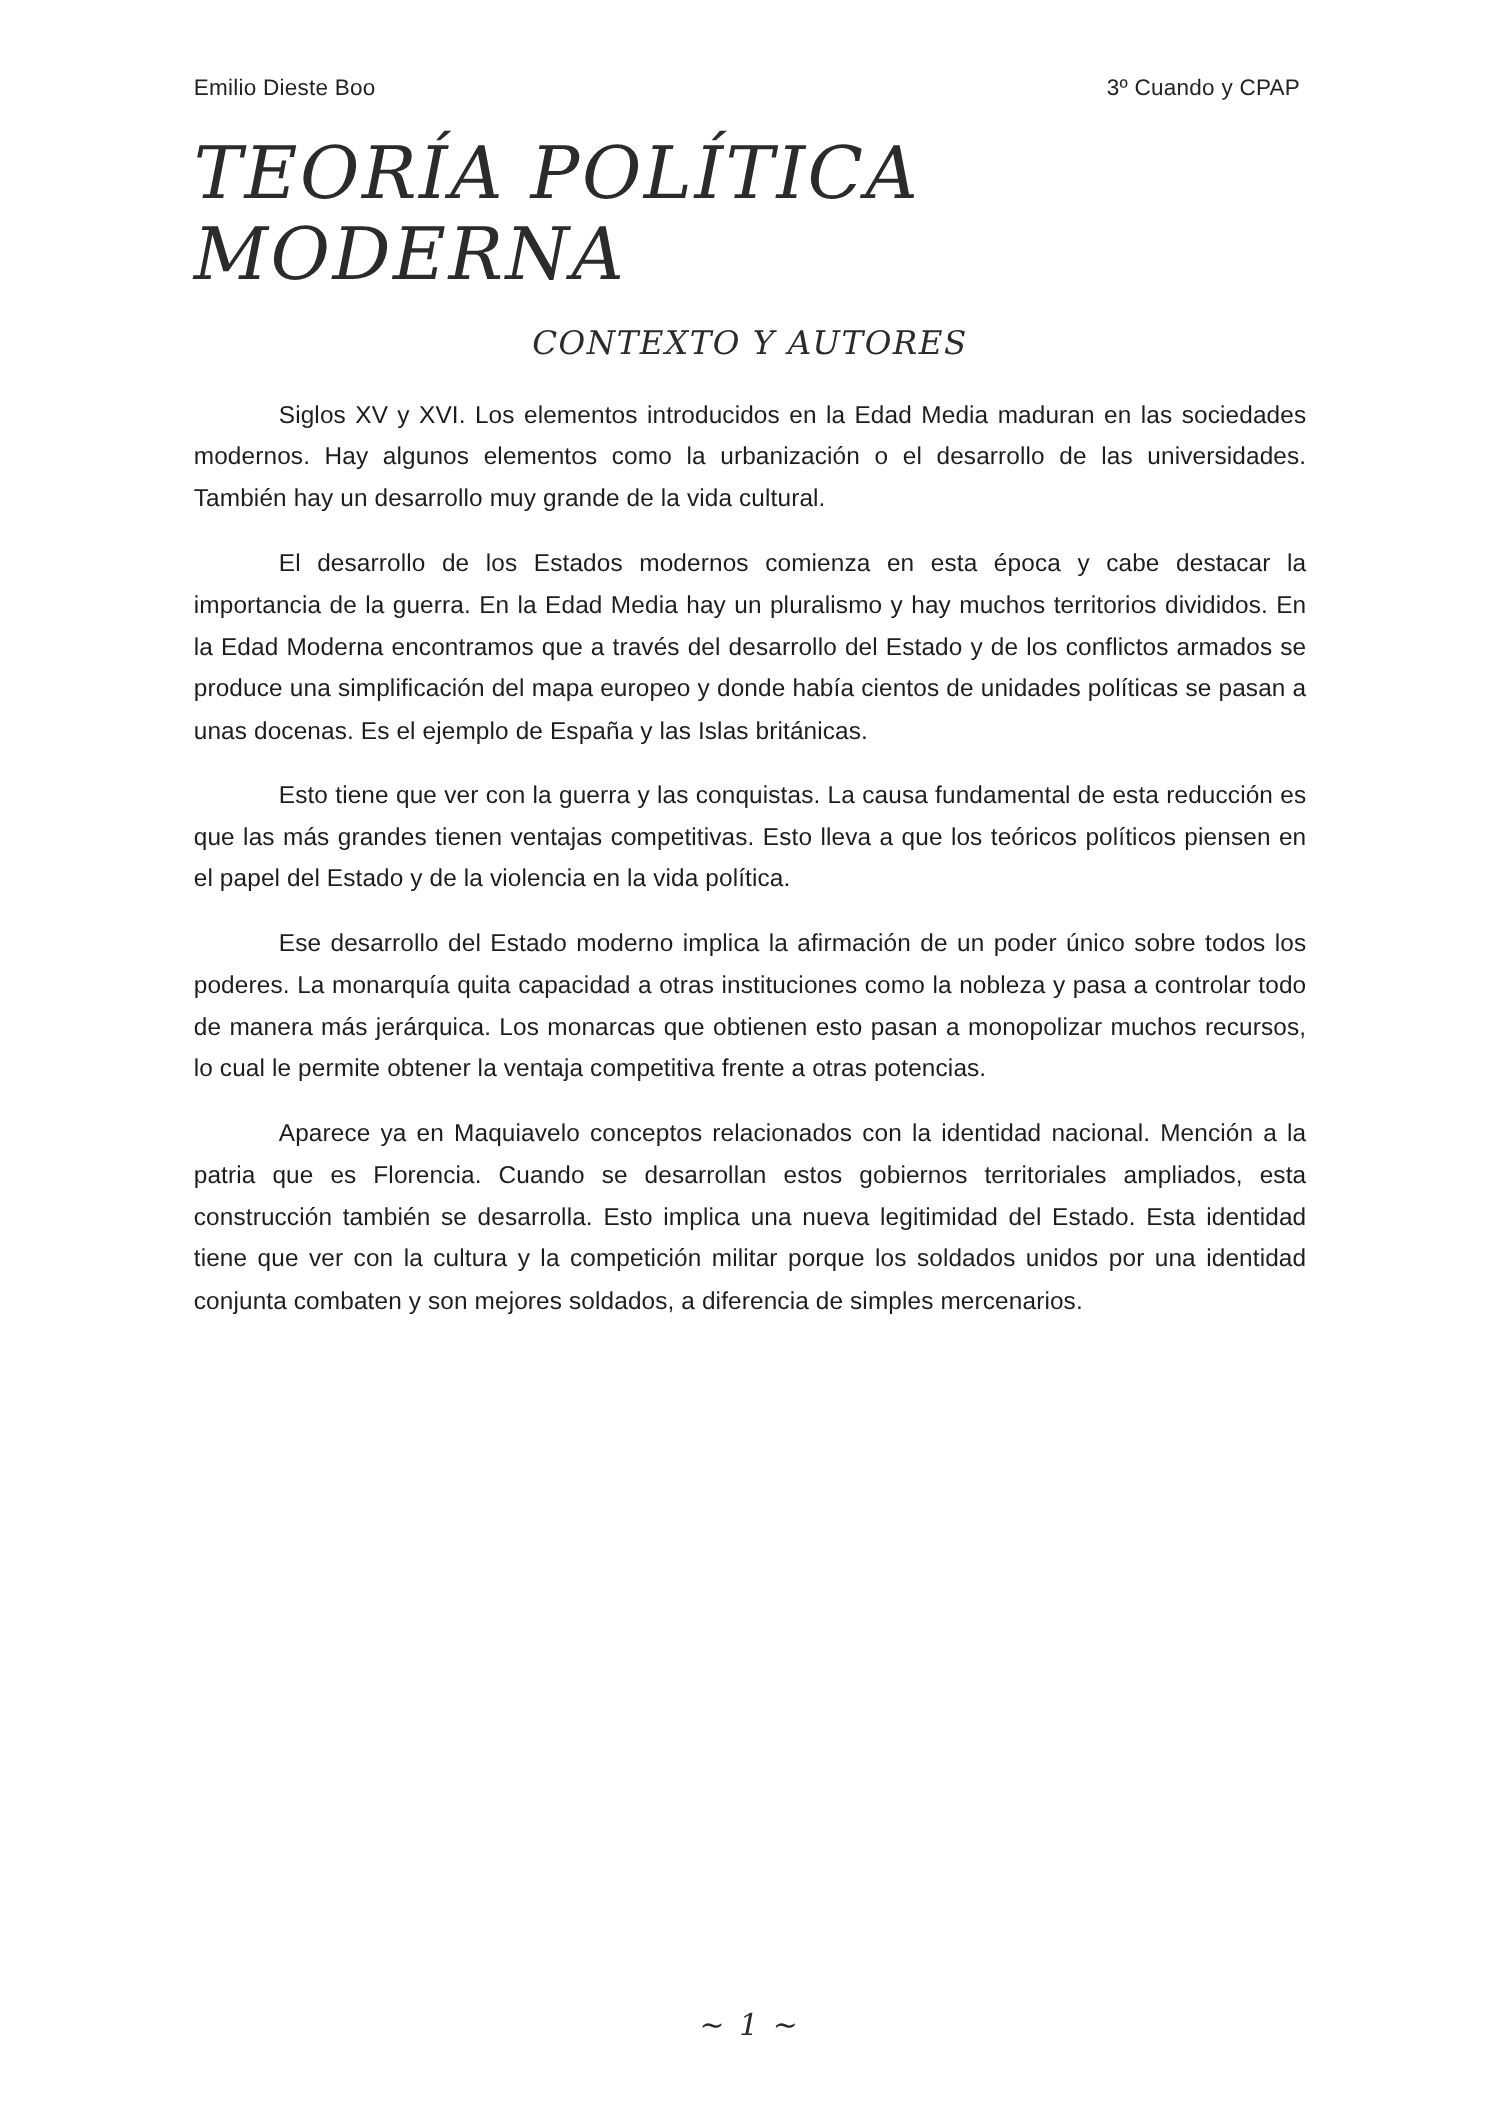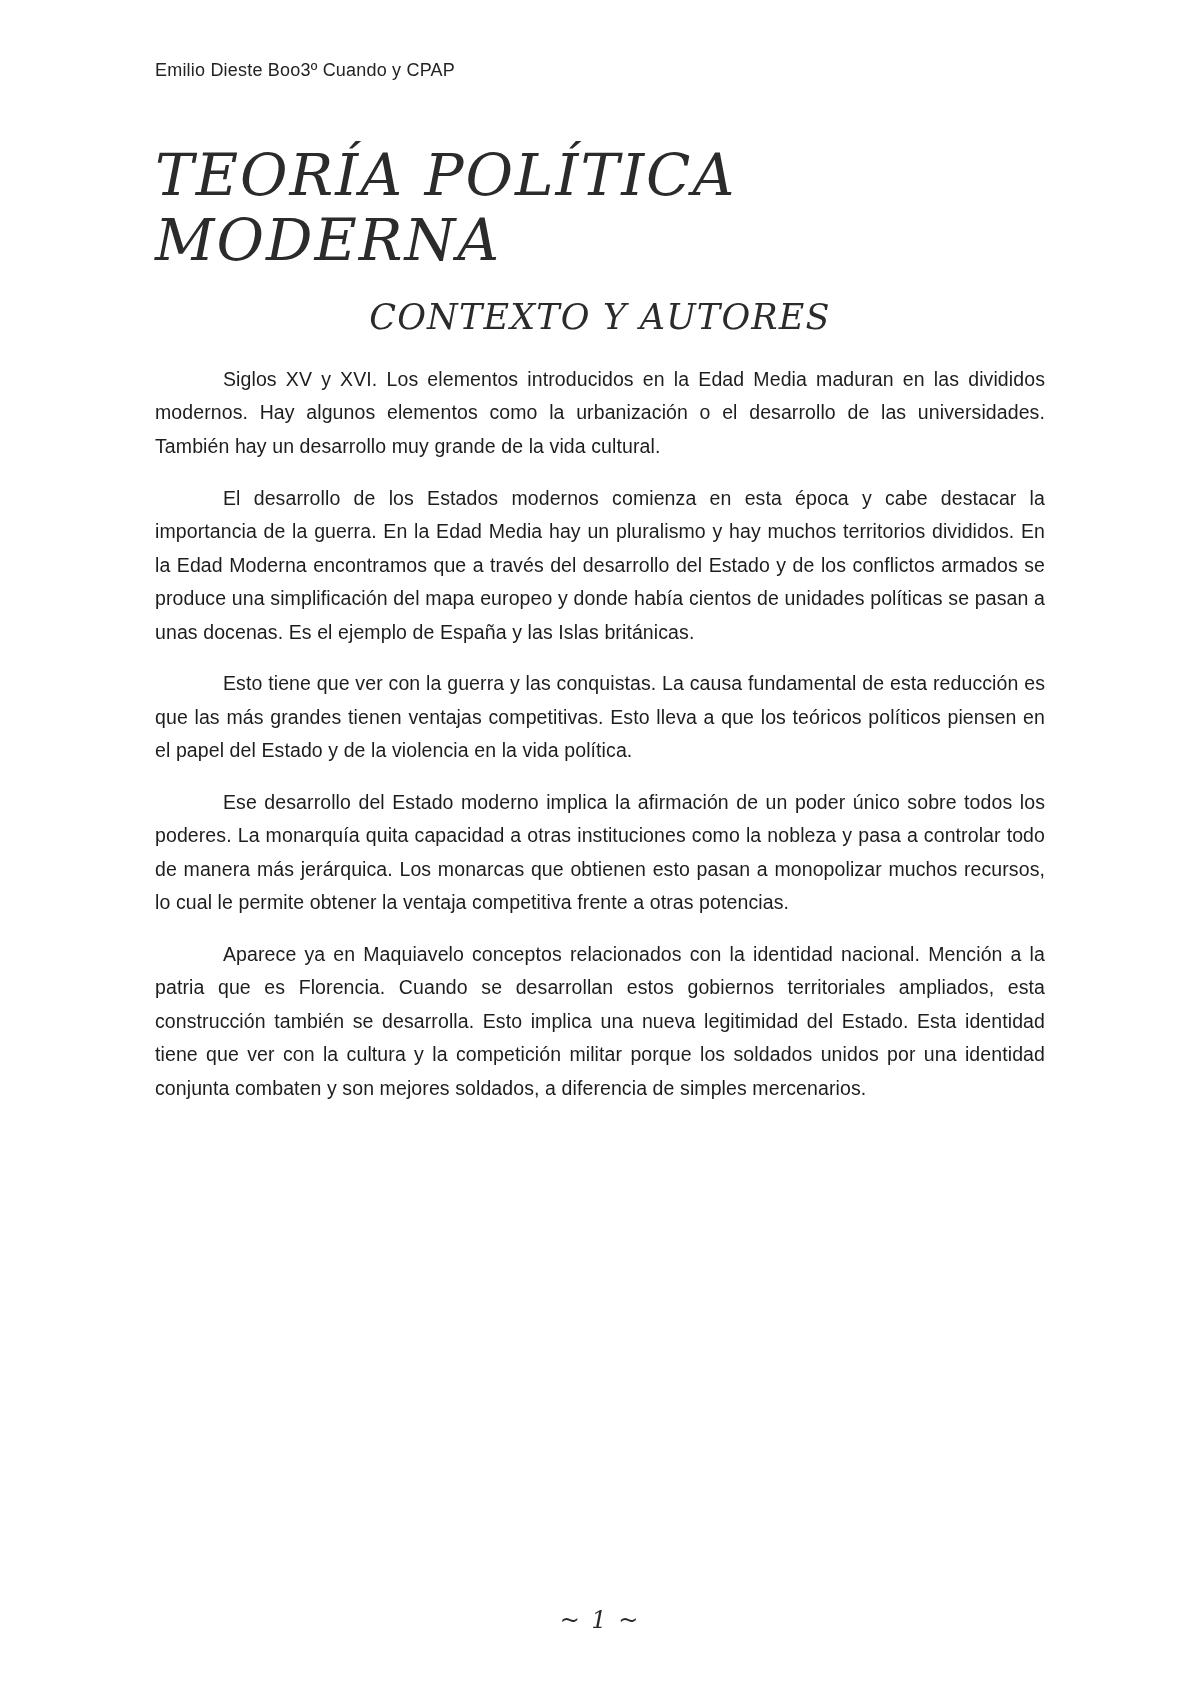"Emilio Dieste Boo" .header { justify-content: none -> space-between; margin-bottom: 62px -> 25px }
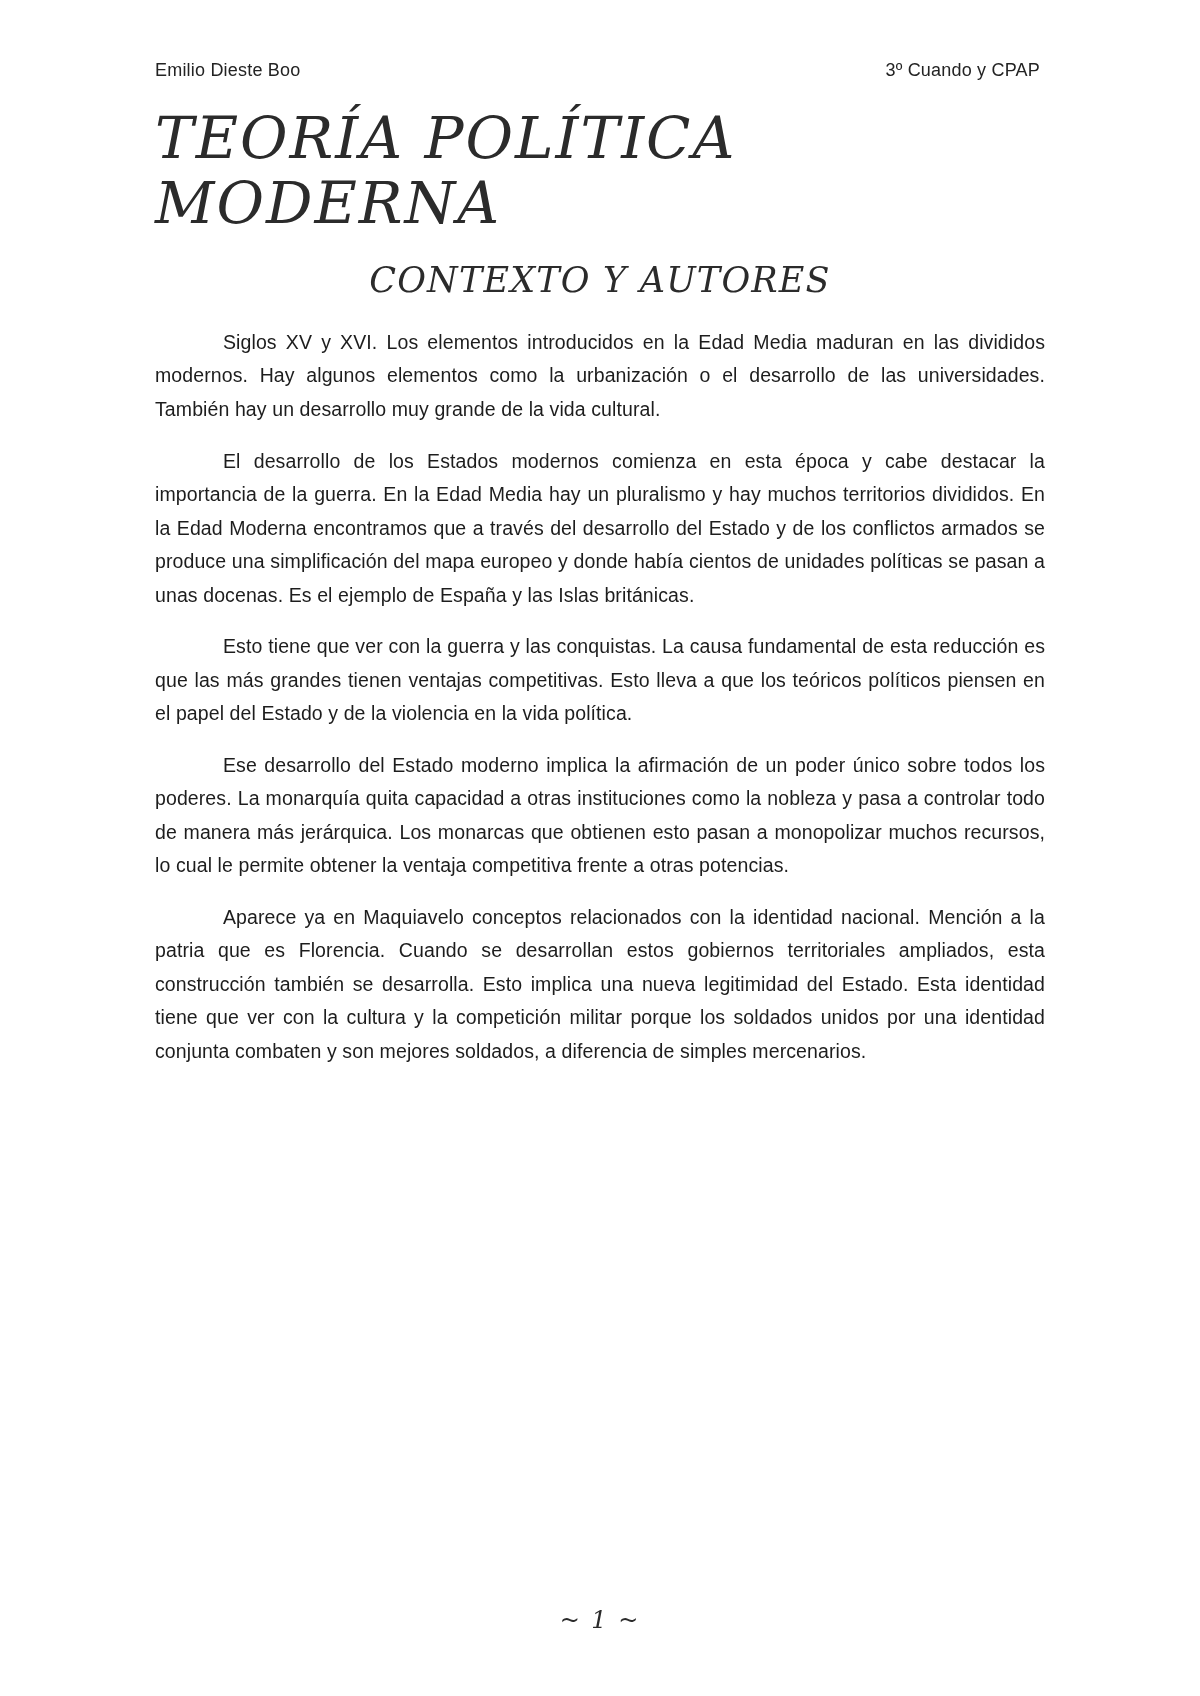"CONTEXTO Y AUTORES" .doc-subtitle { font-size: 35px -> 26px }
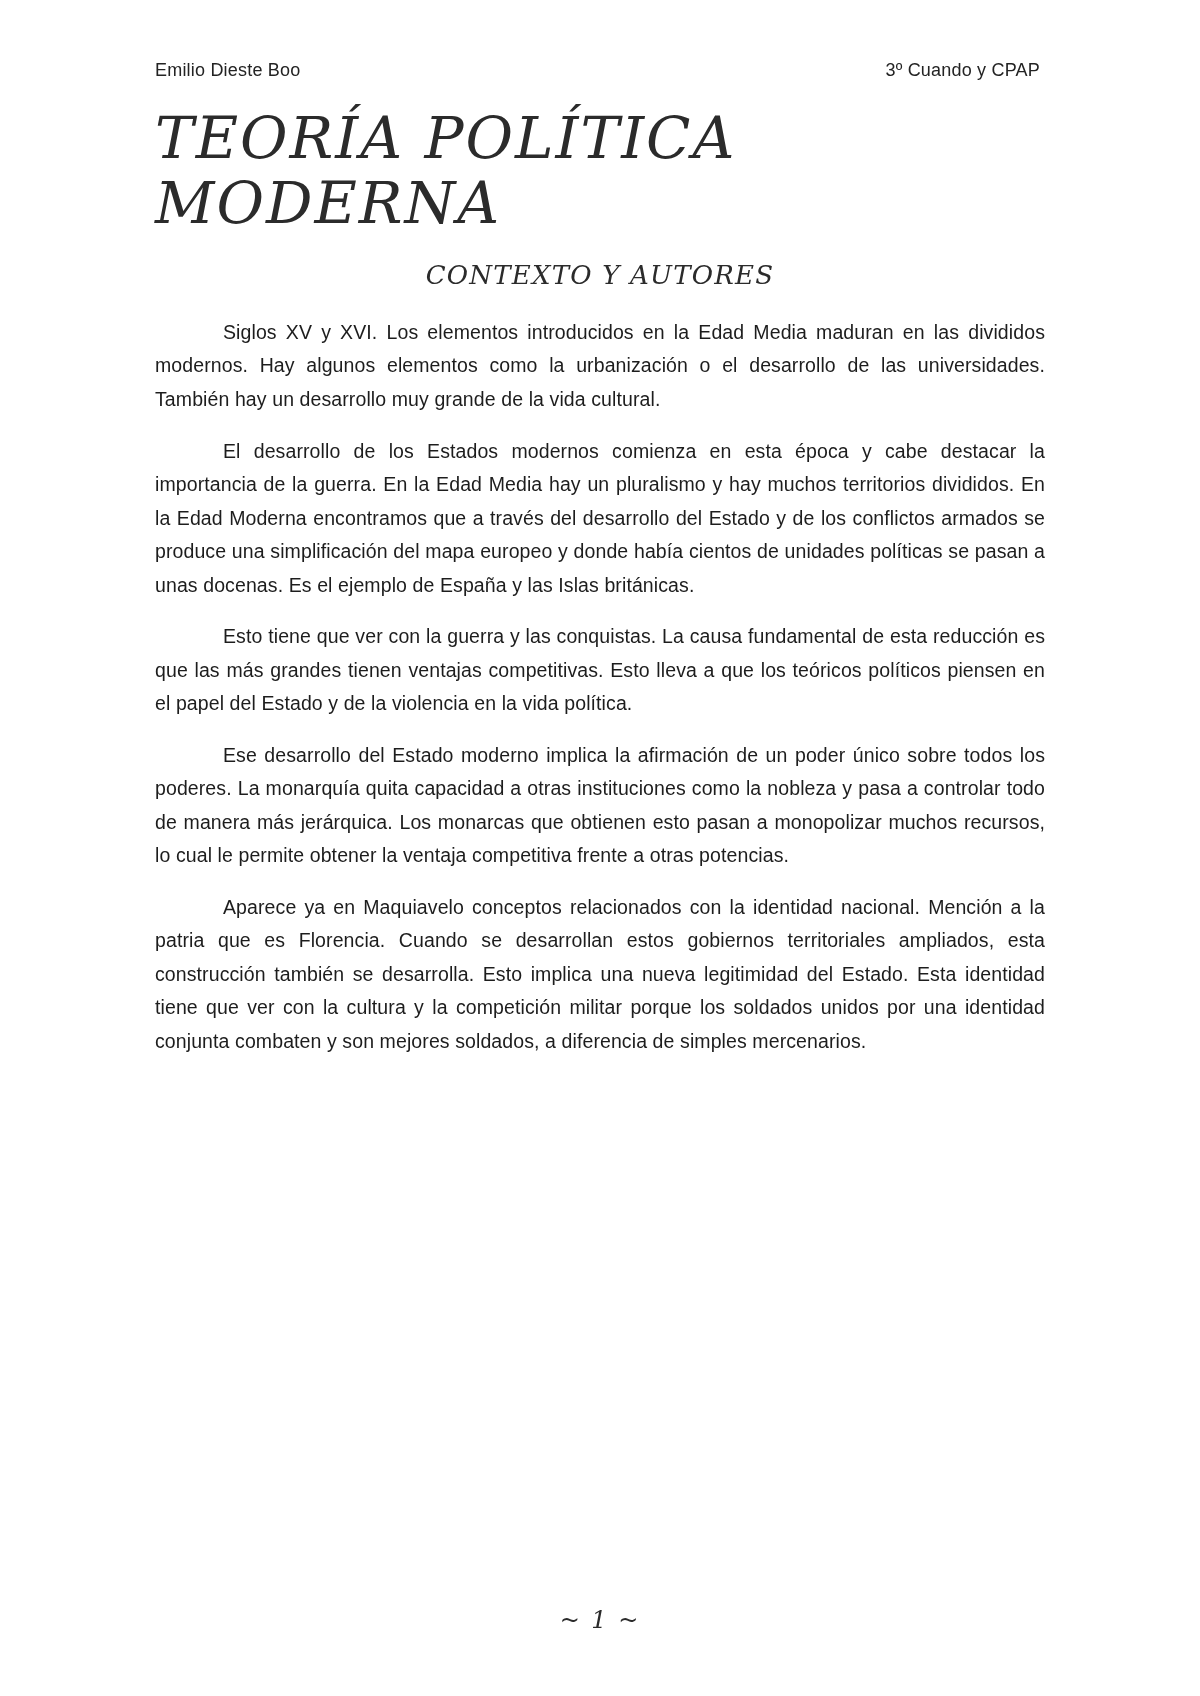"Siglos XV y XVI. Los" p.body-par { text: divididos -> sociedades }
